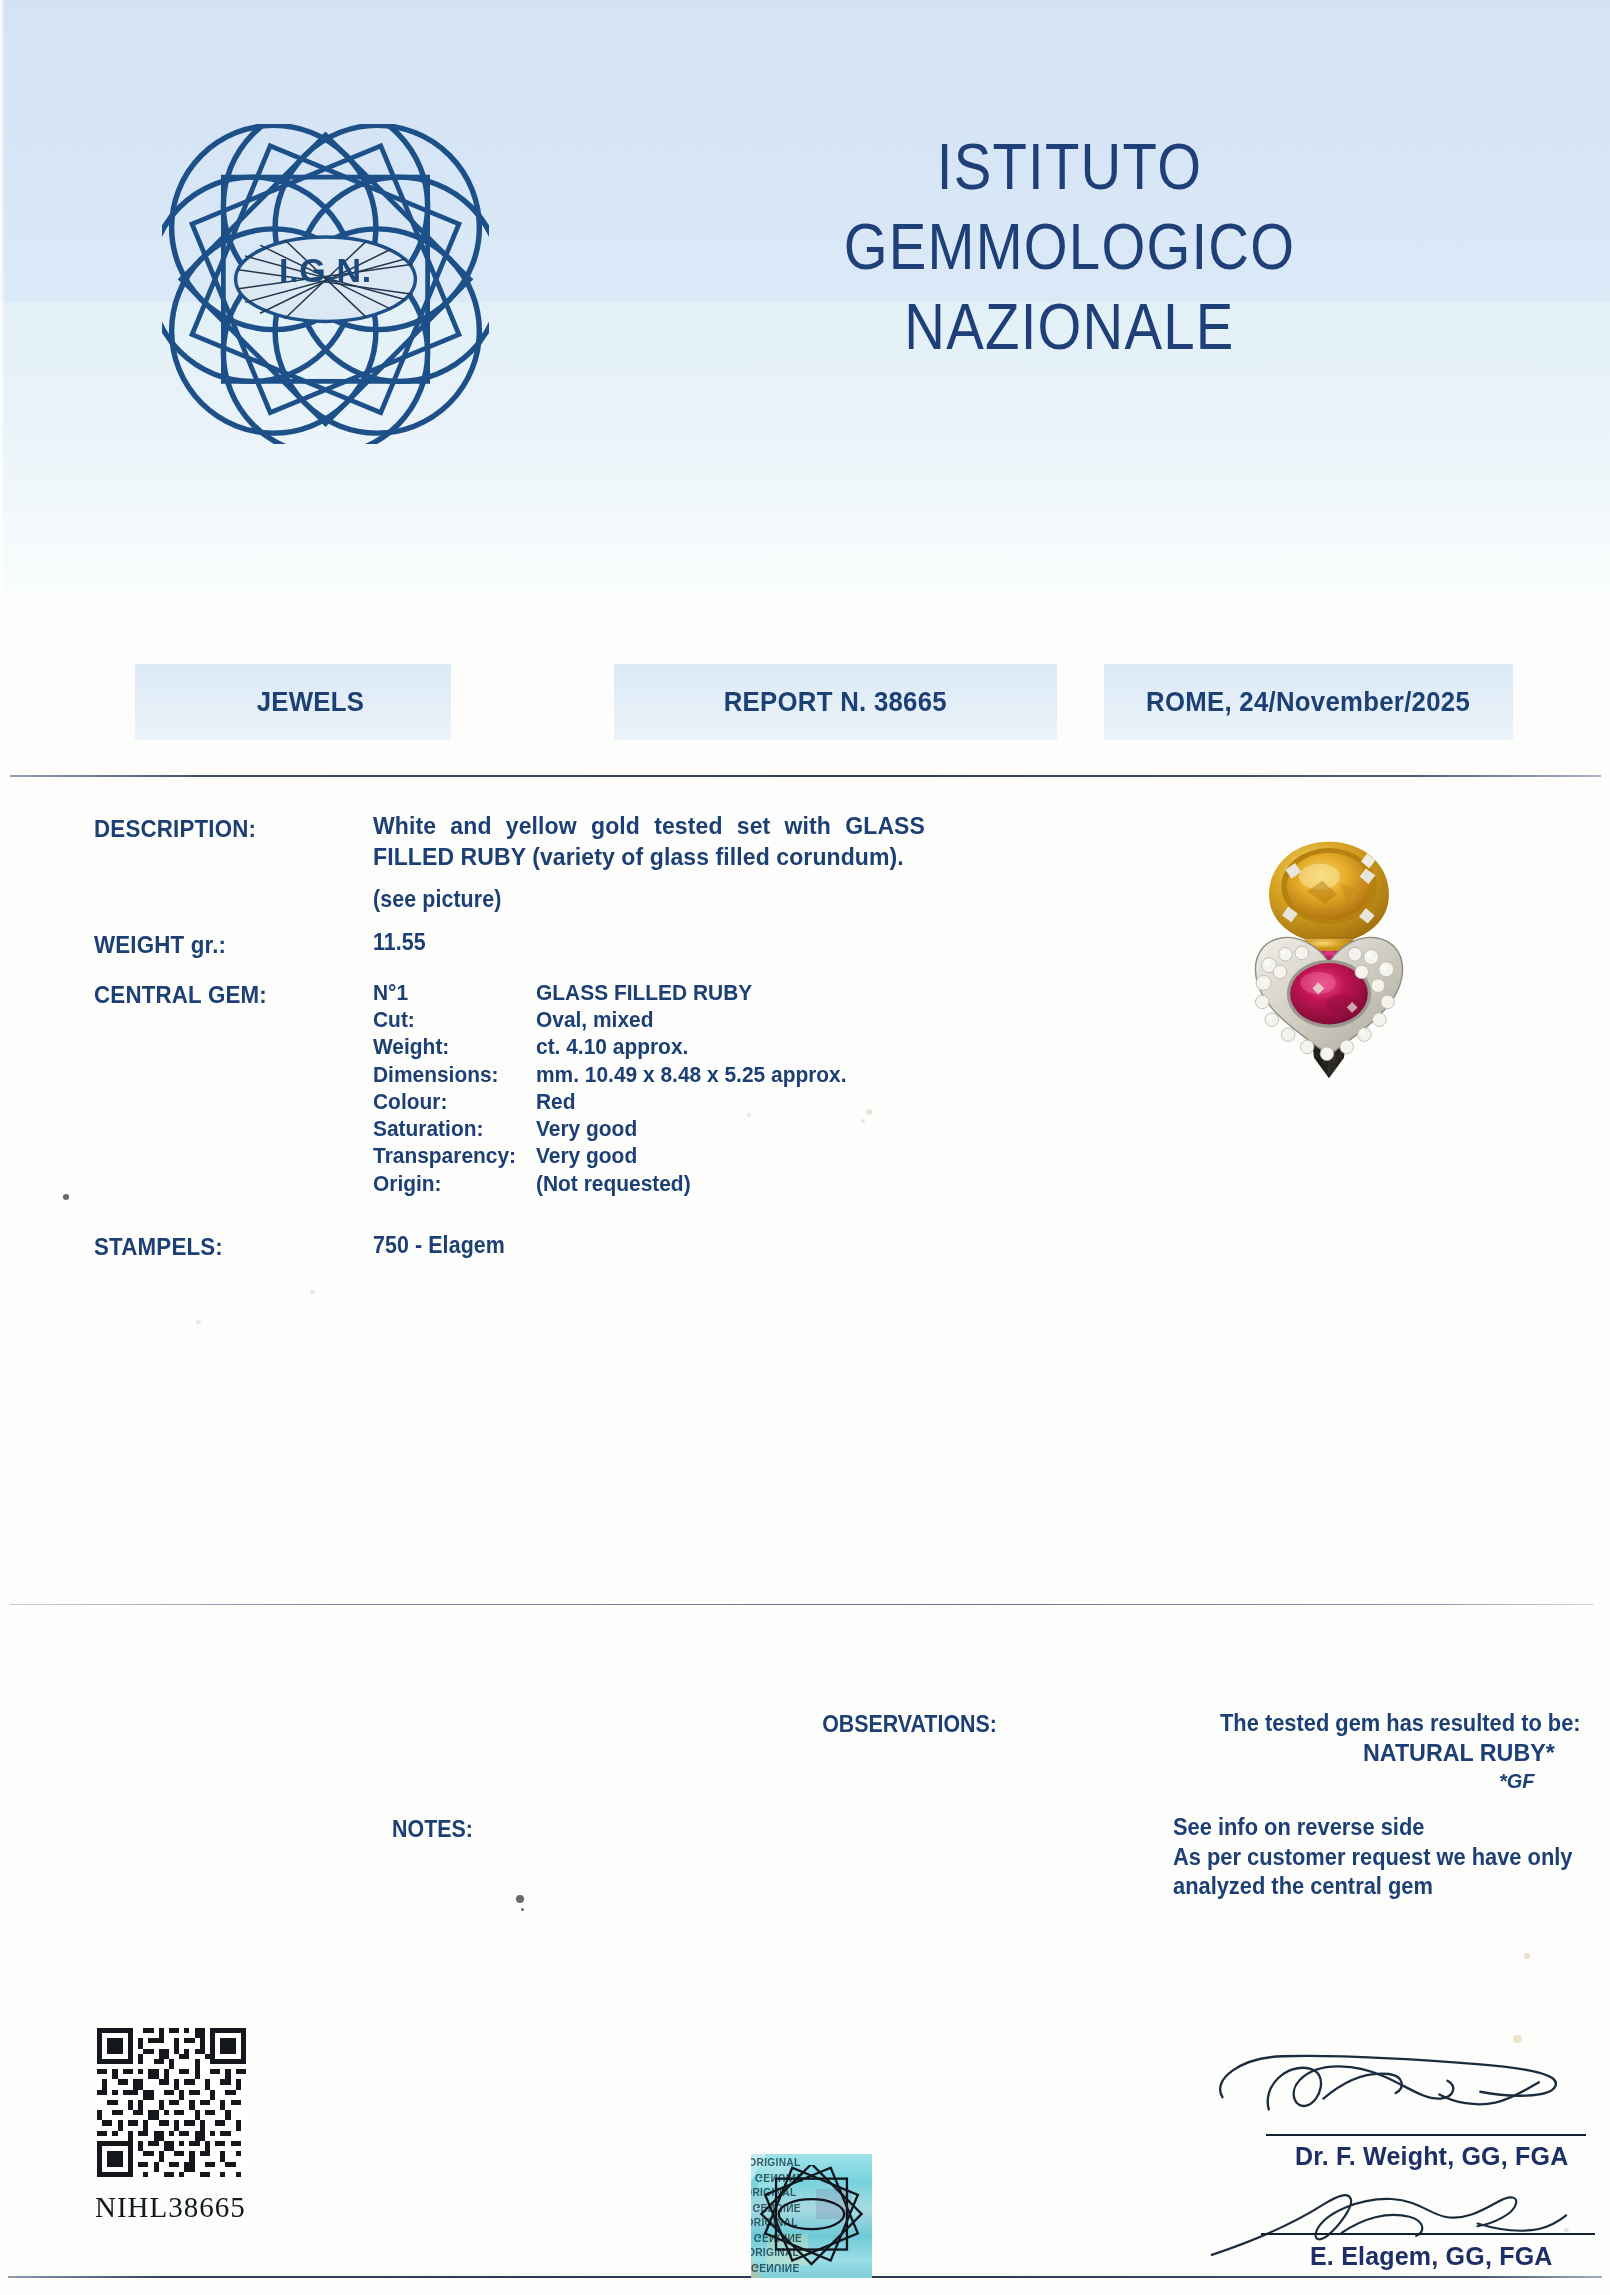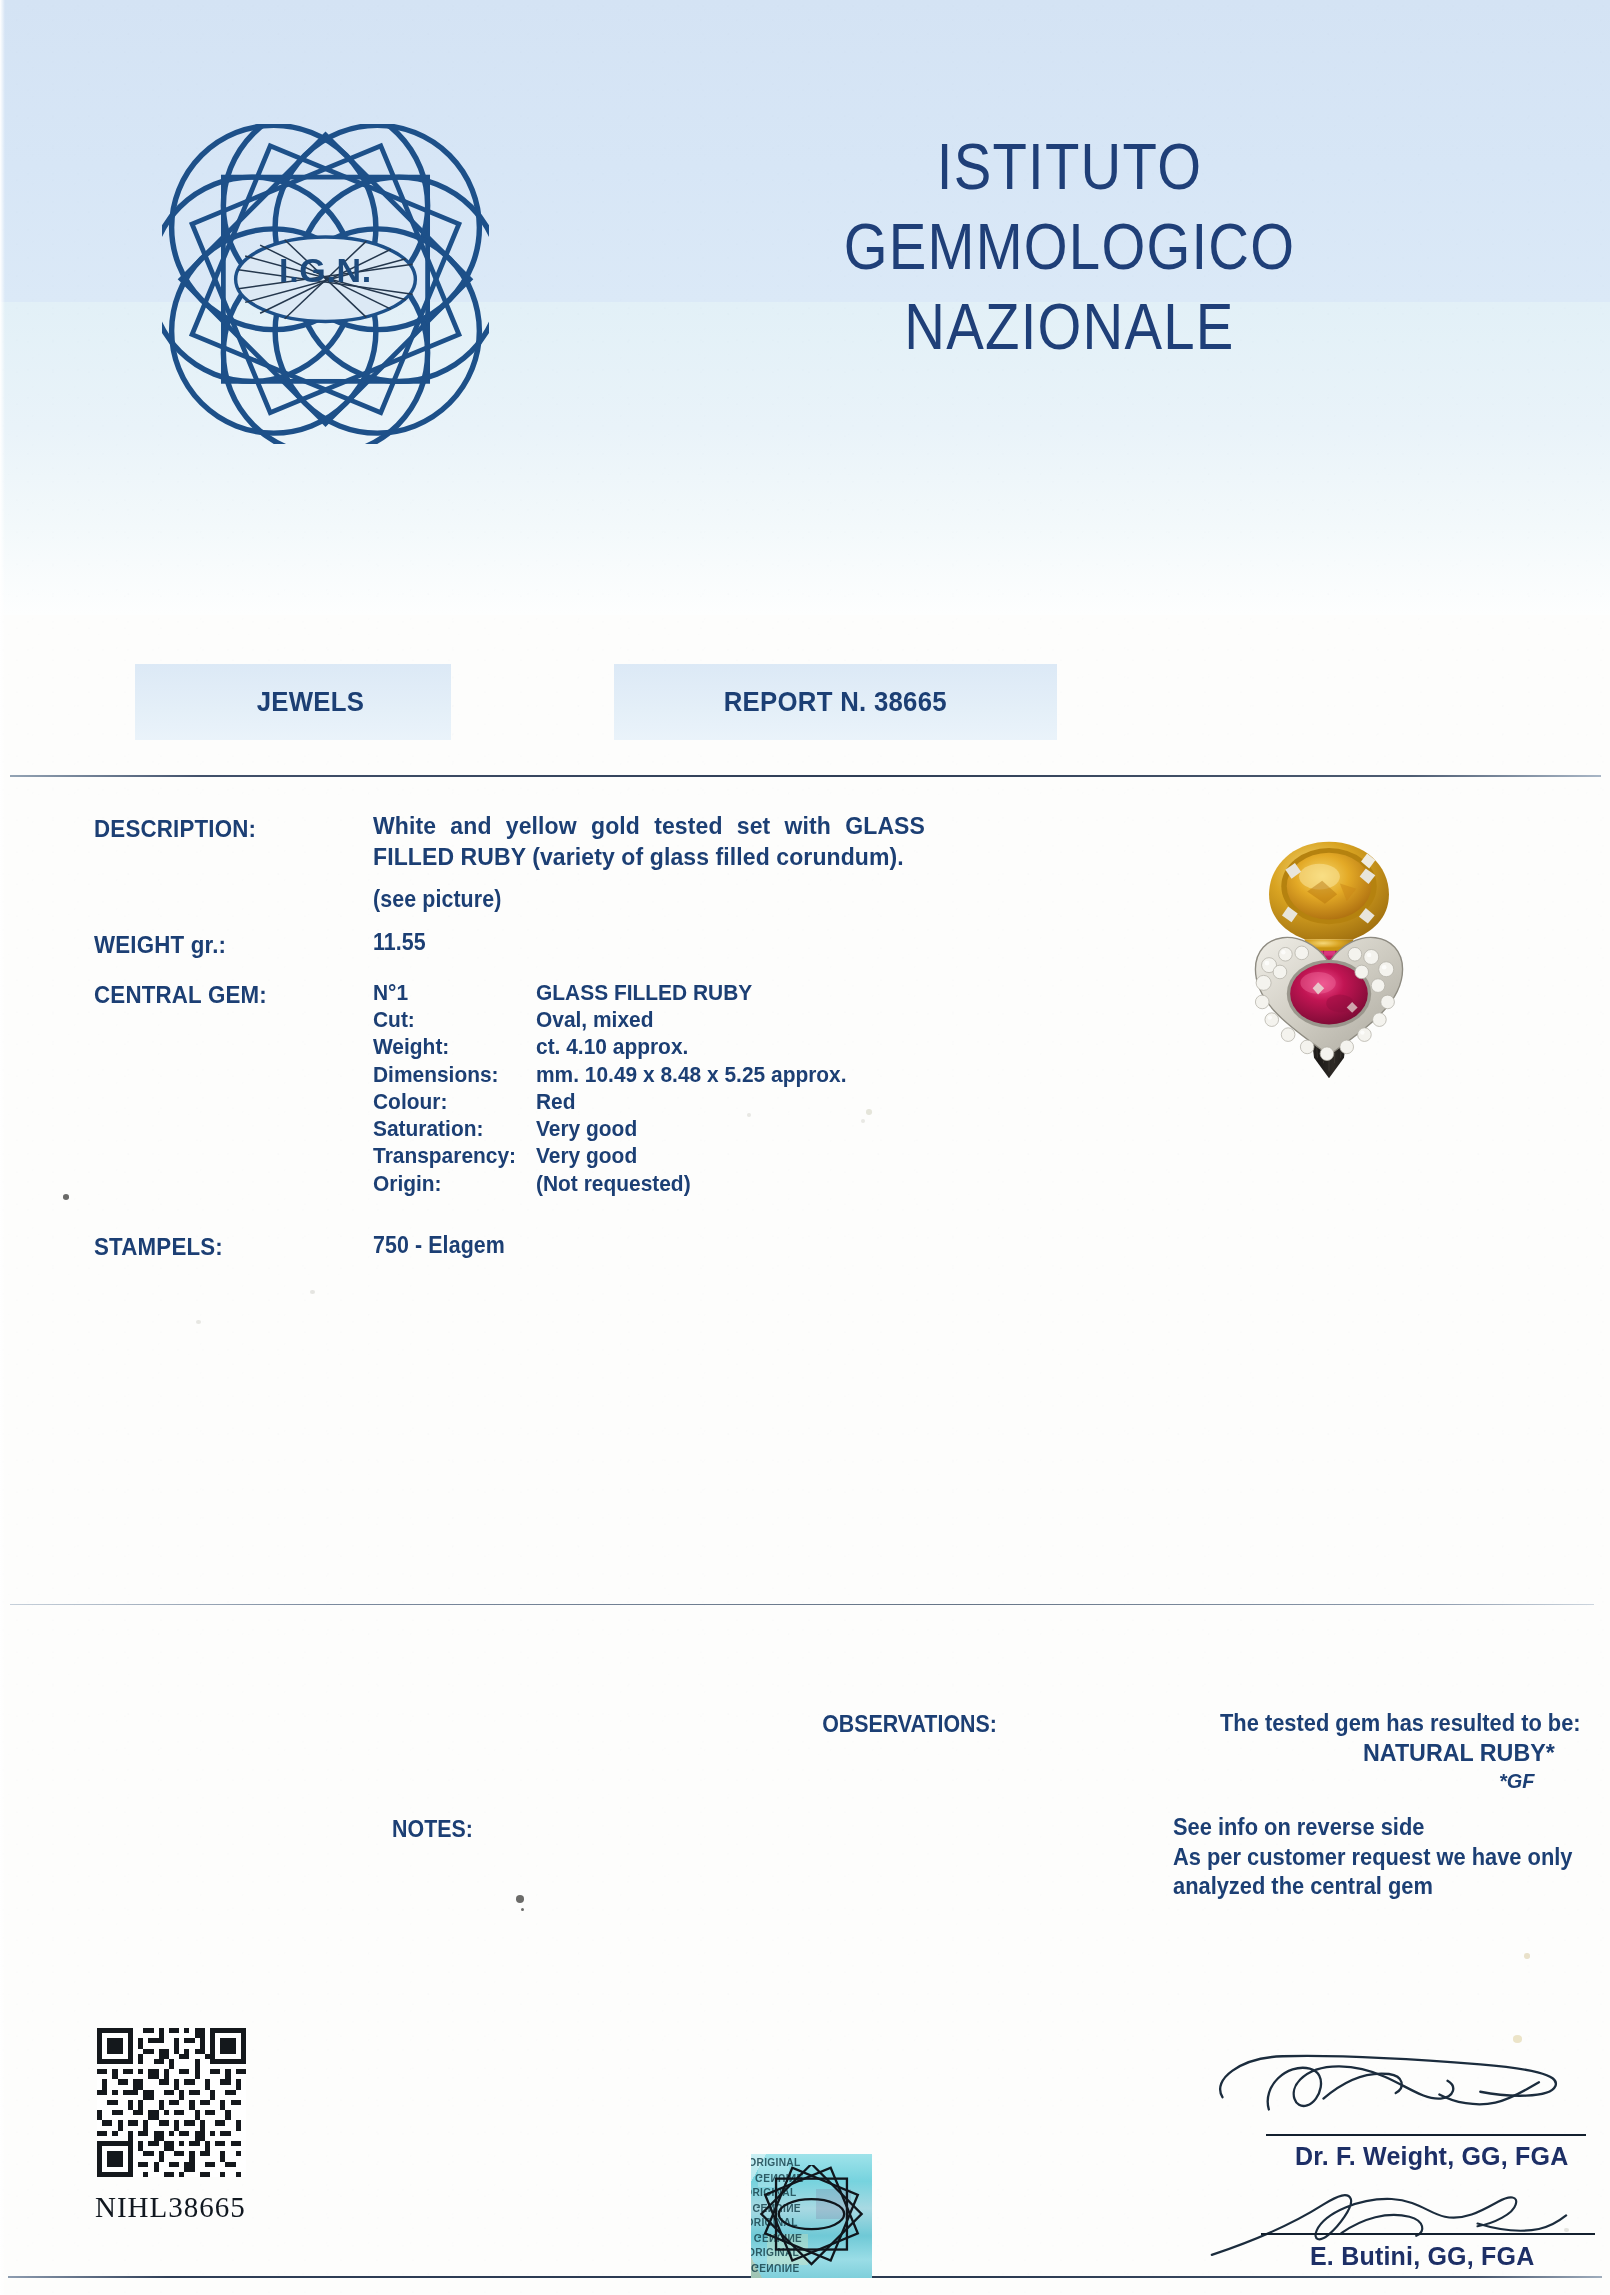"ROME, 24/November/2025" div.info-cell { html: none -> <div> <span>ROME, 24/November/2025</span> </div> }
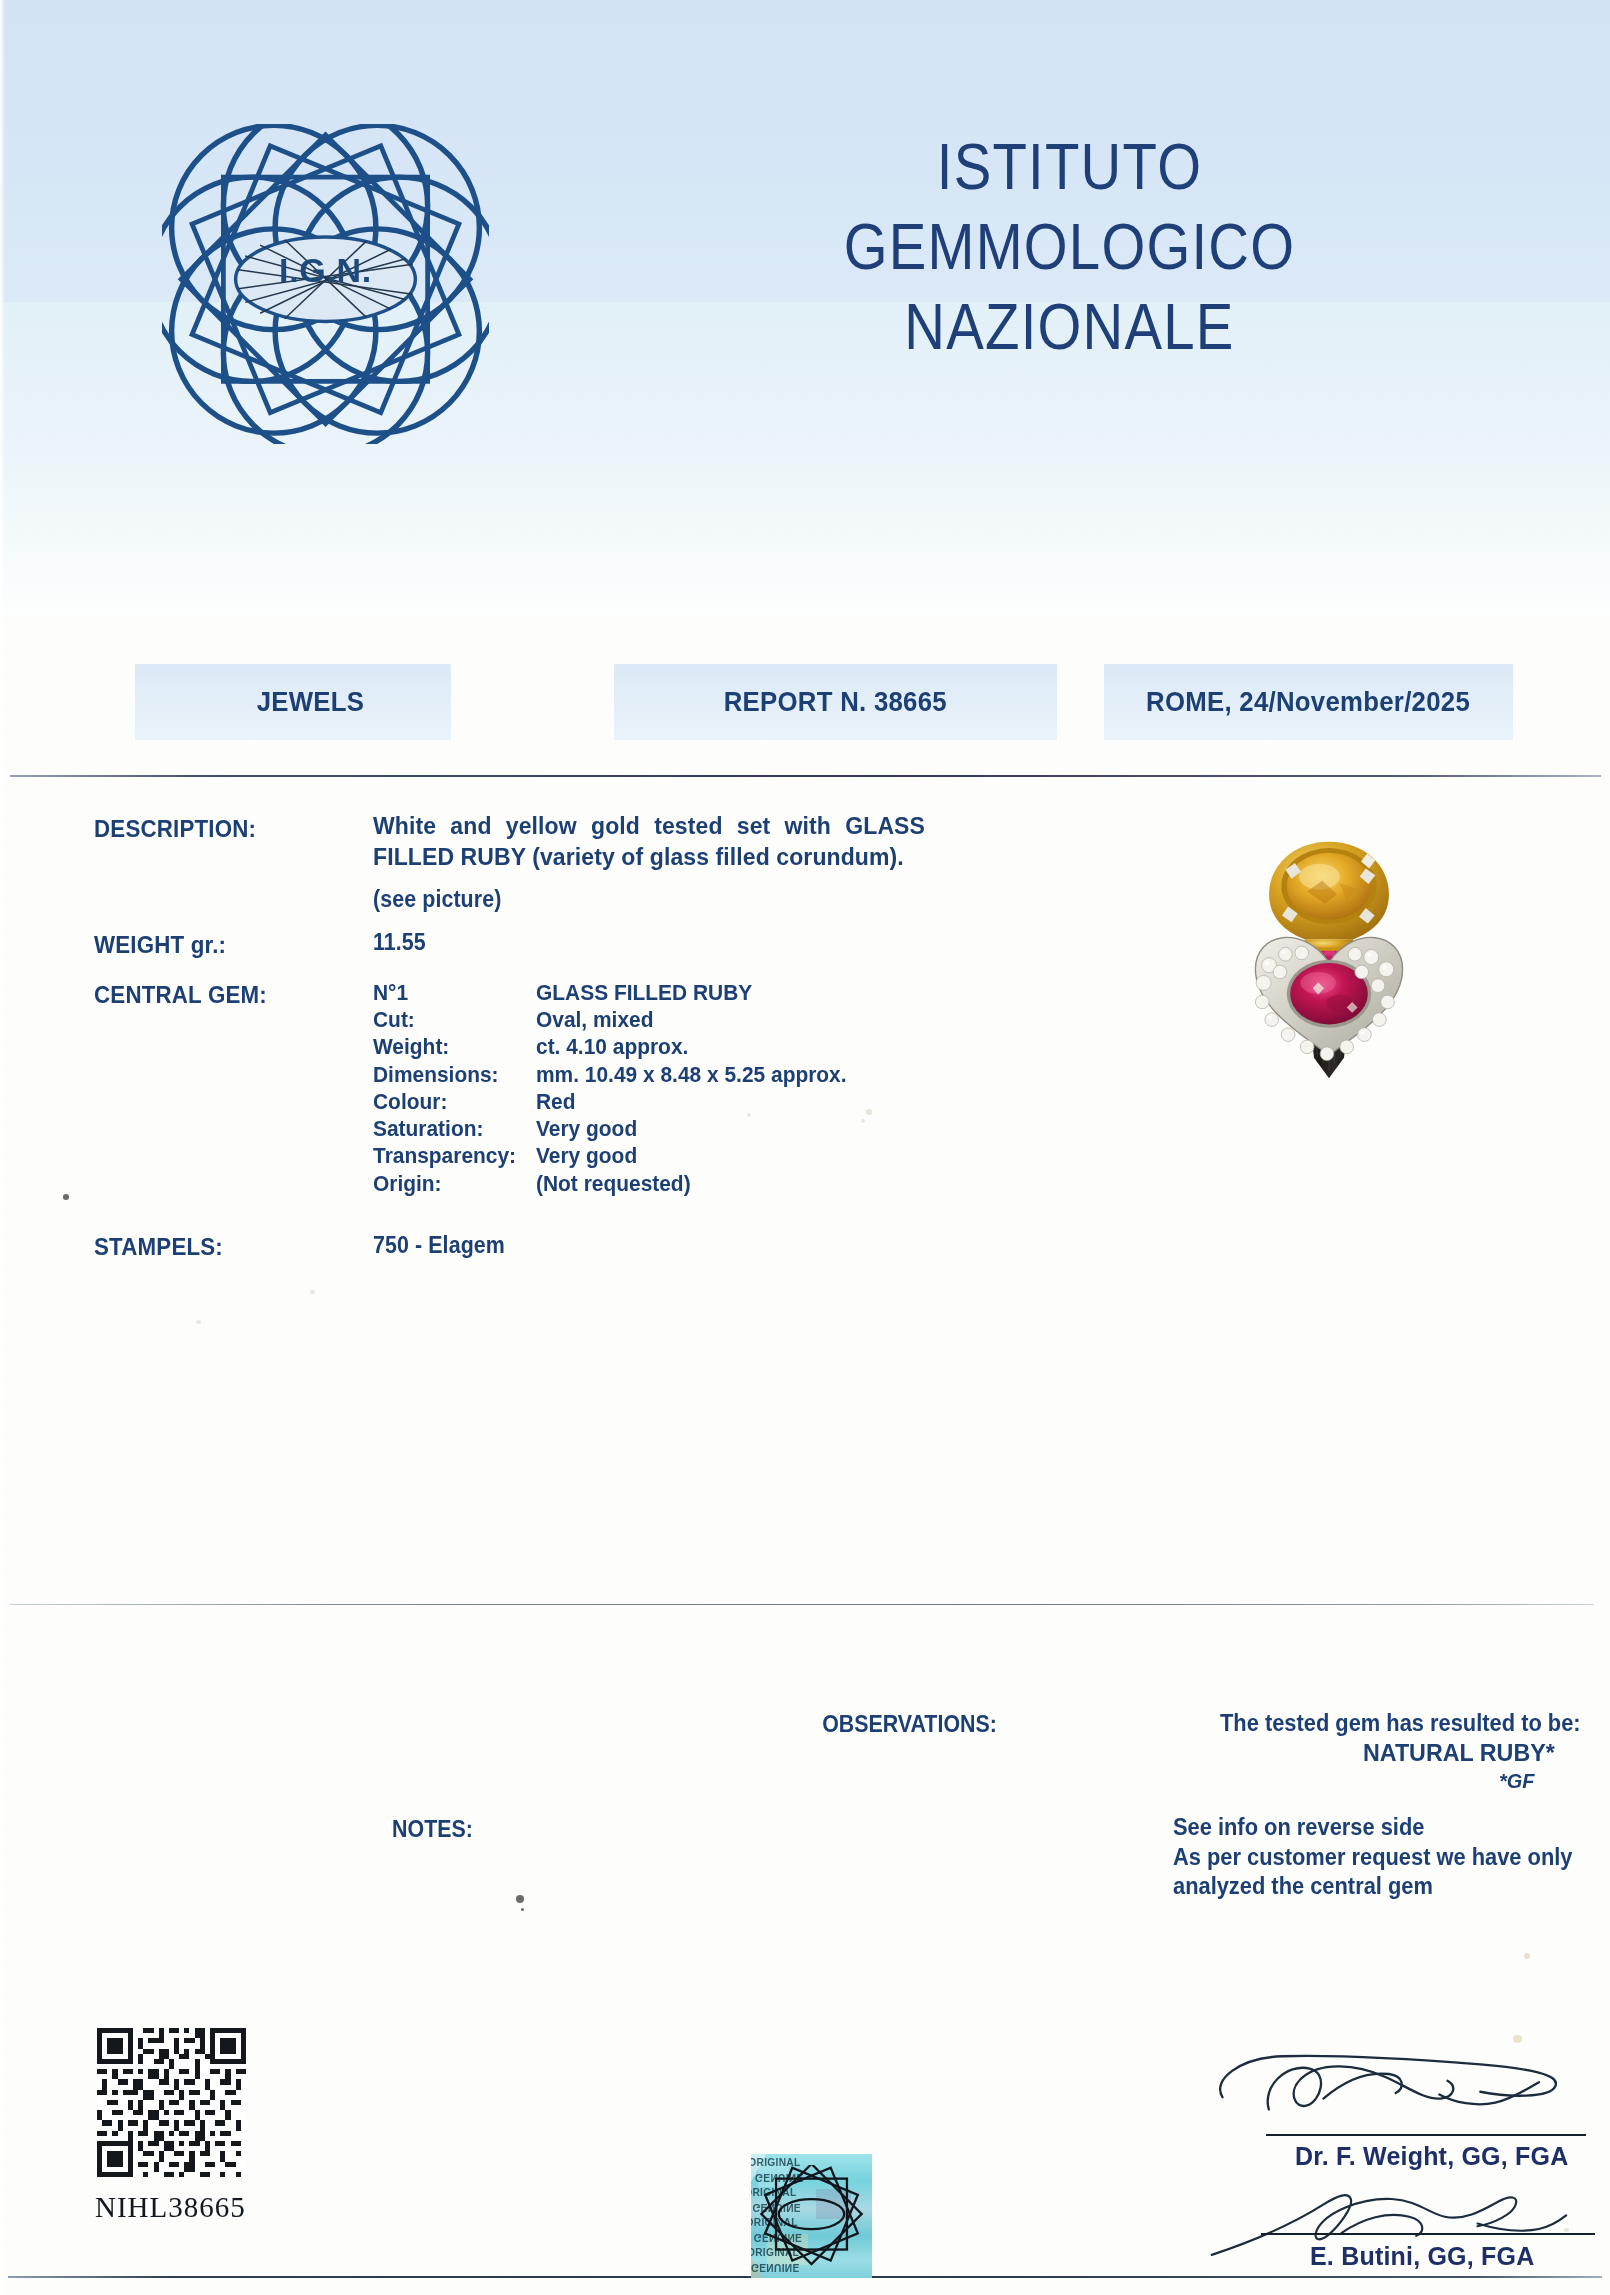"E. Butini, GG, FGA" div.sig-name { text: Butini -> Elagem }
